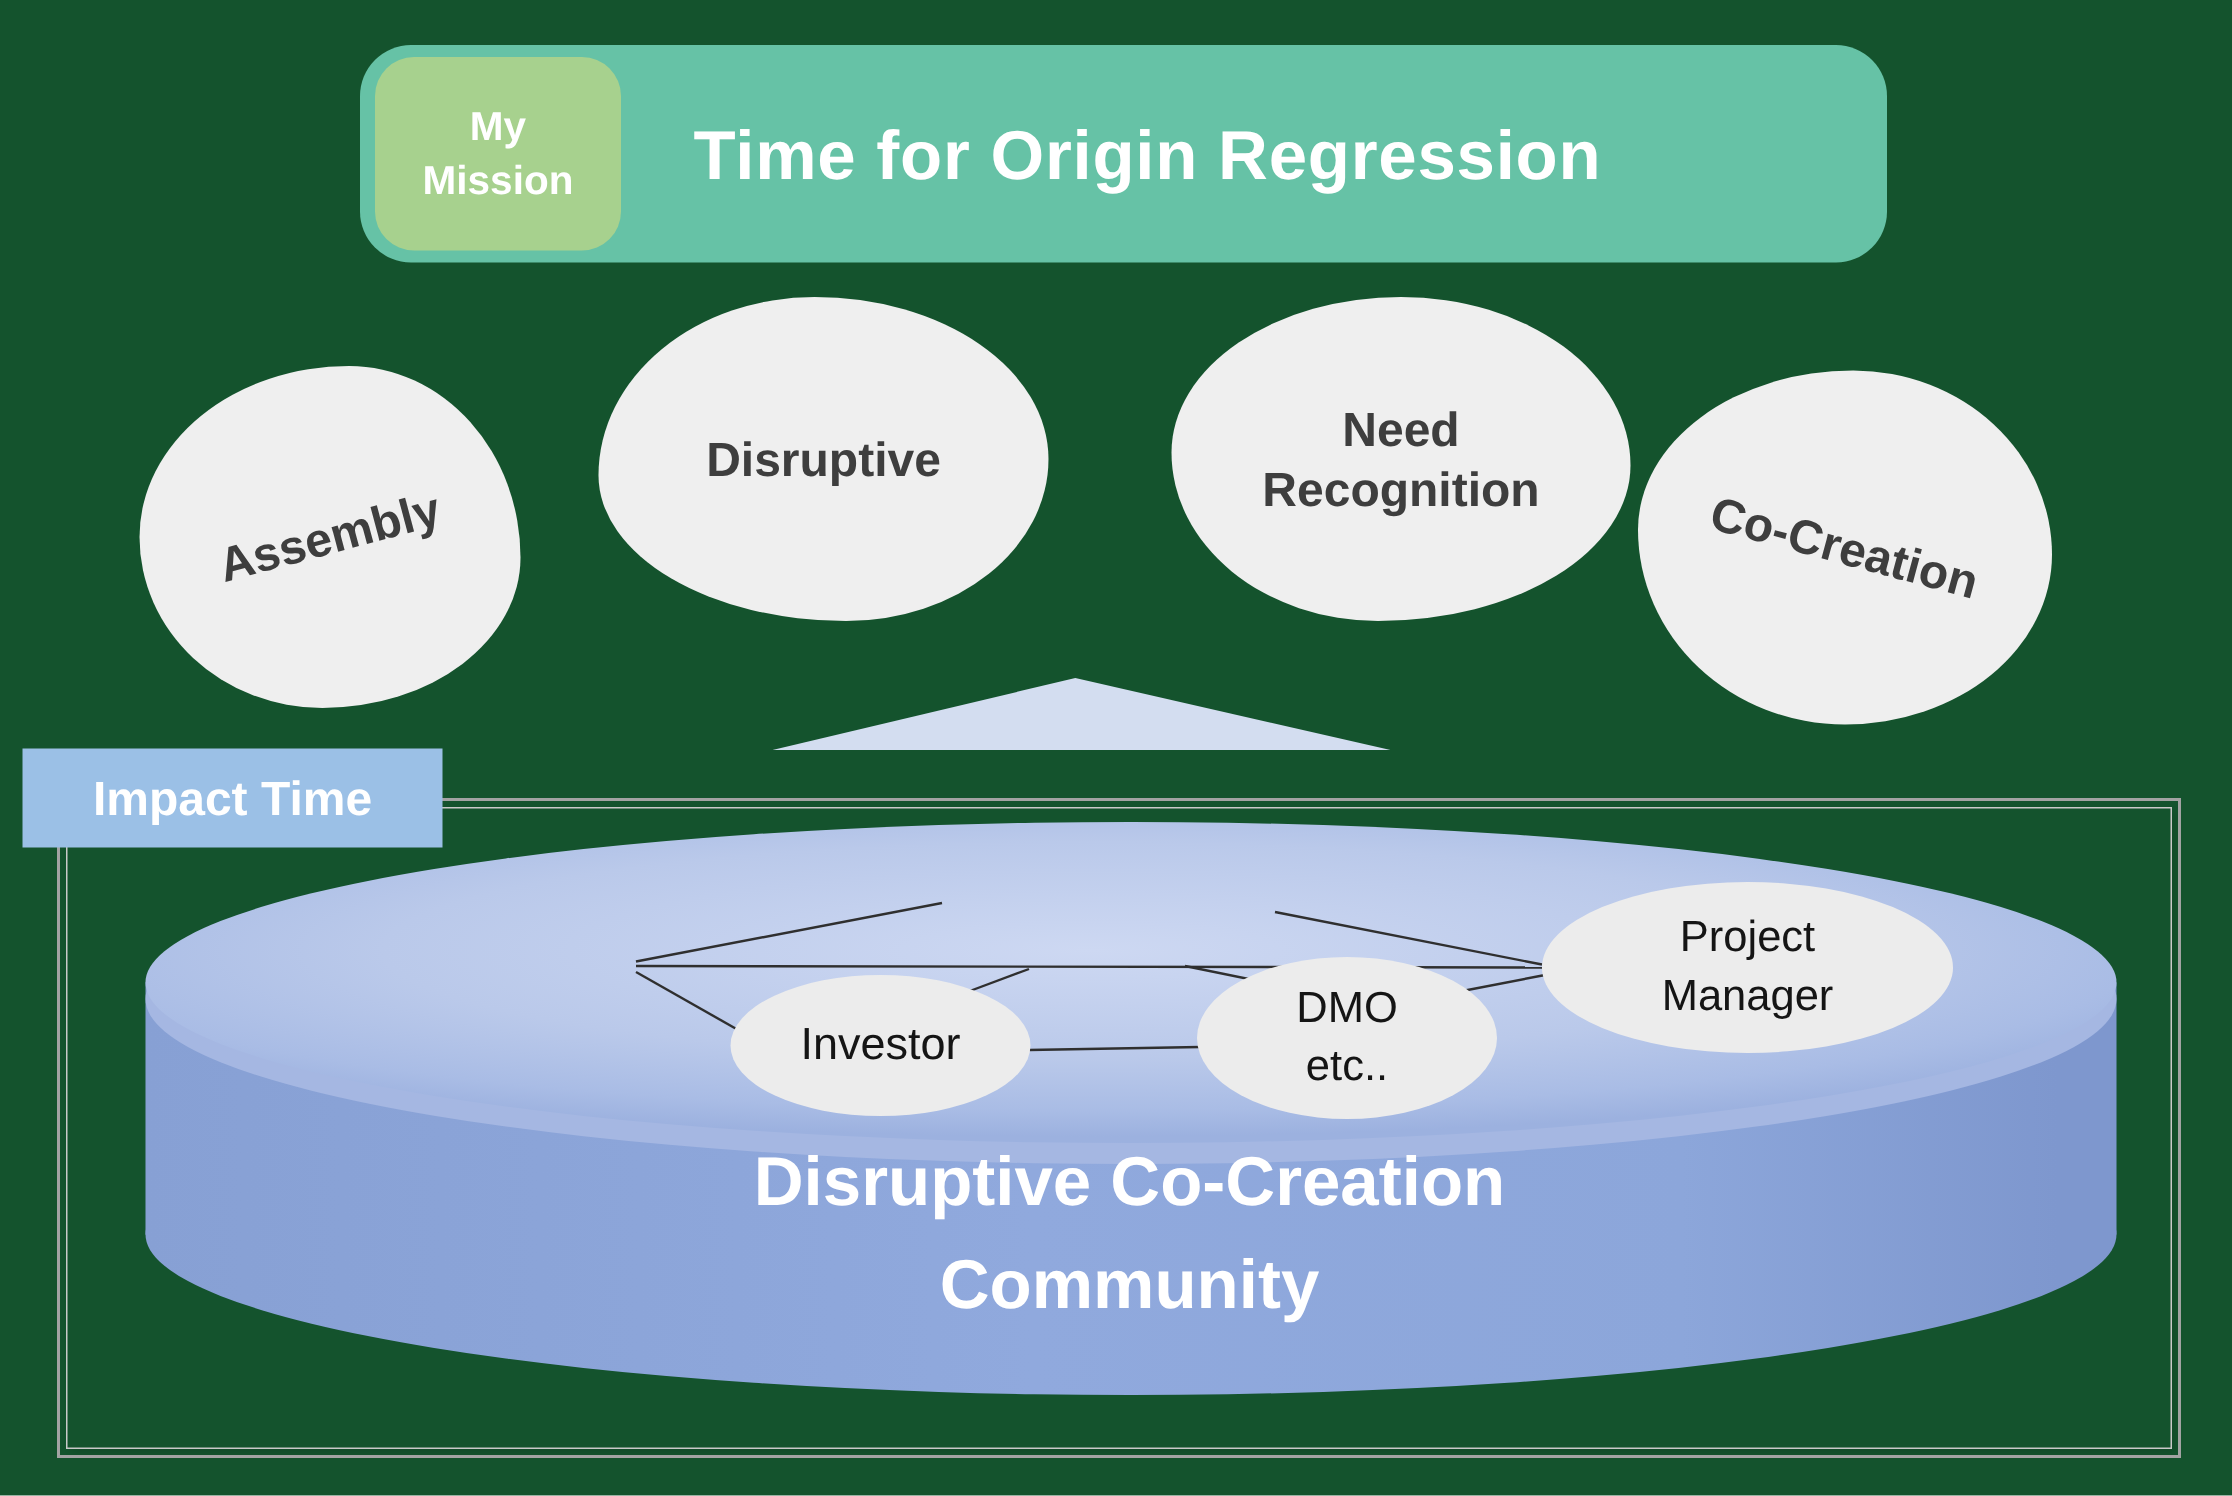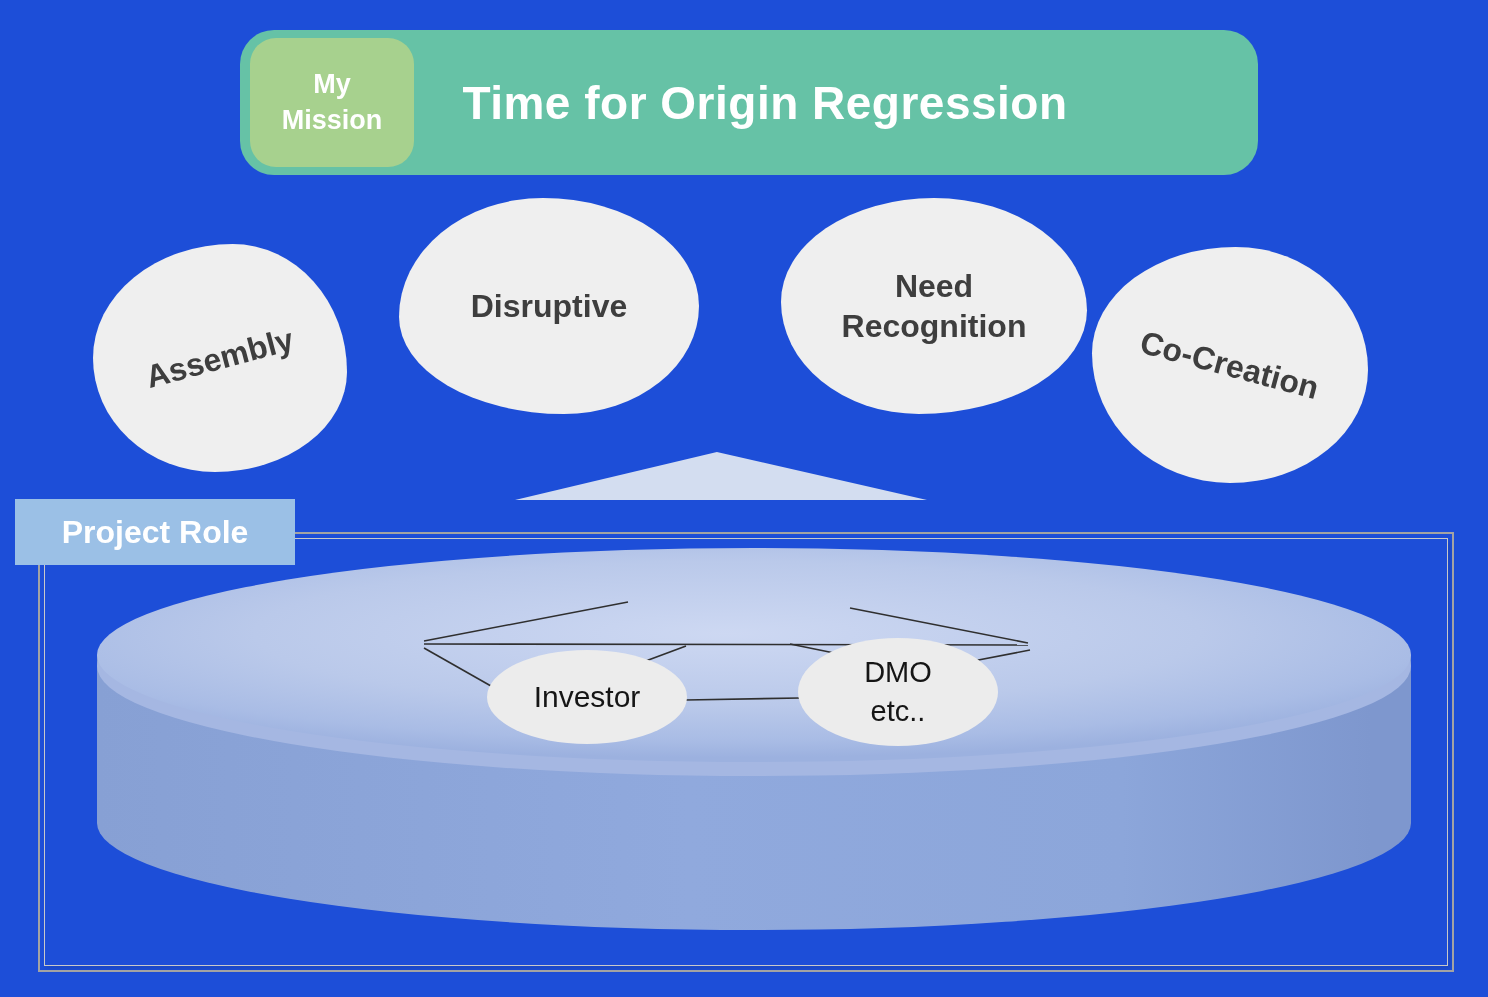"My" .canvas { background: #1d4ed8 -> #14532d }
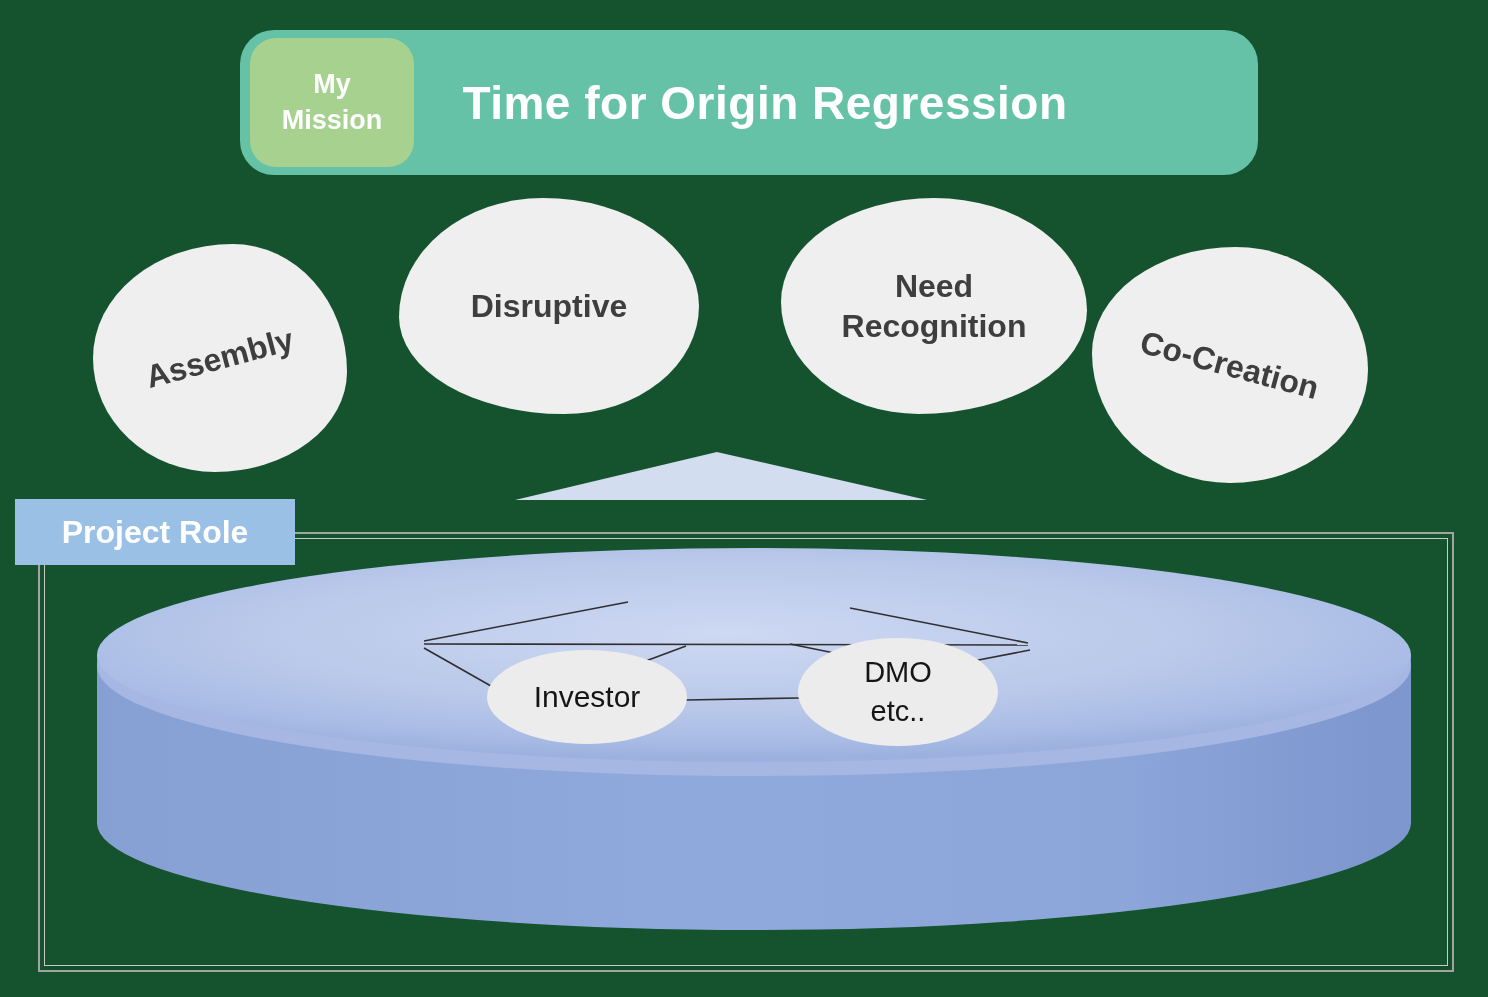"Project Role" div.impact-label { text: Project Role -> Impact Time }
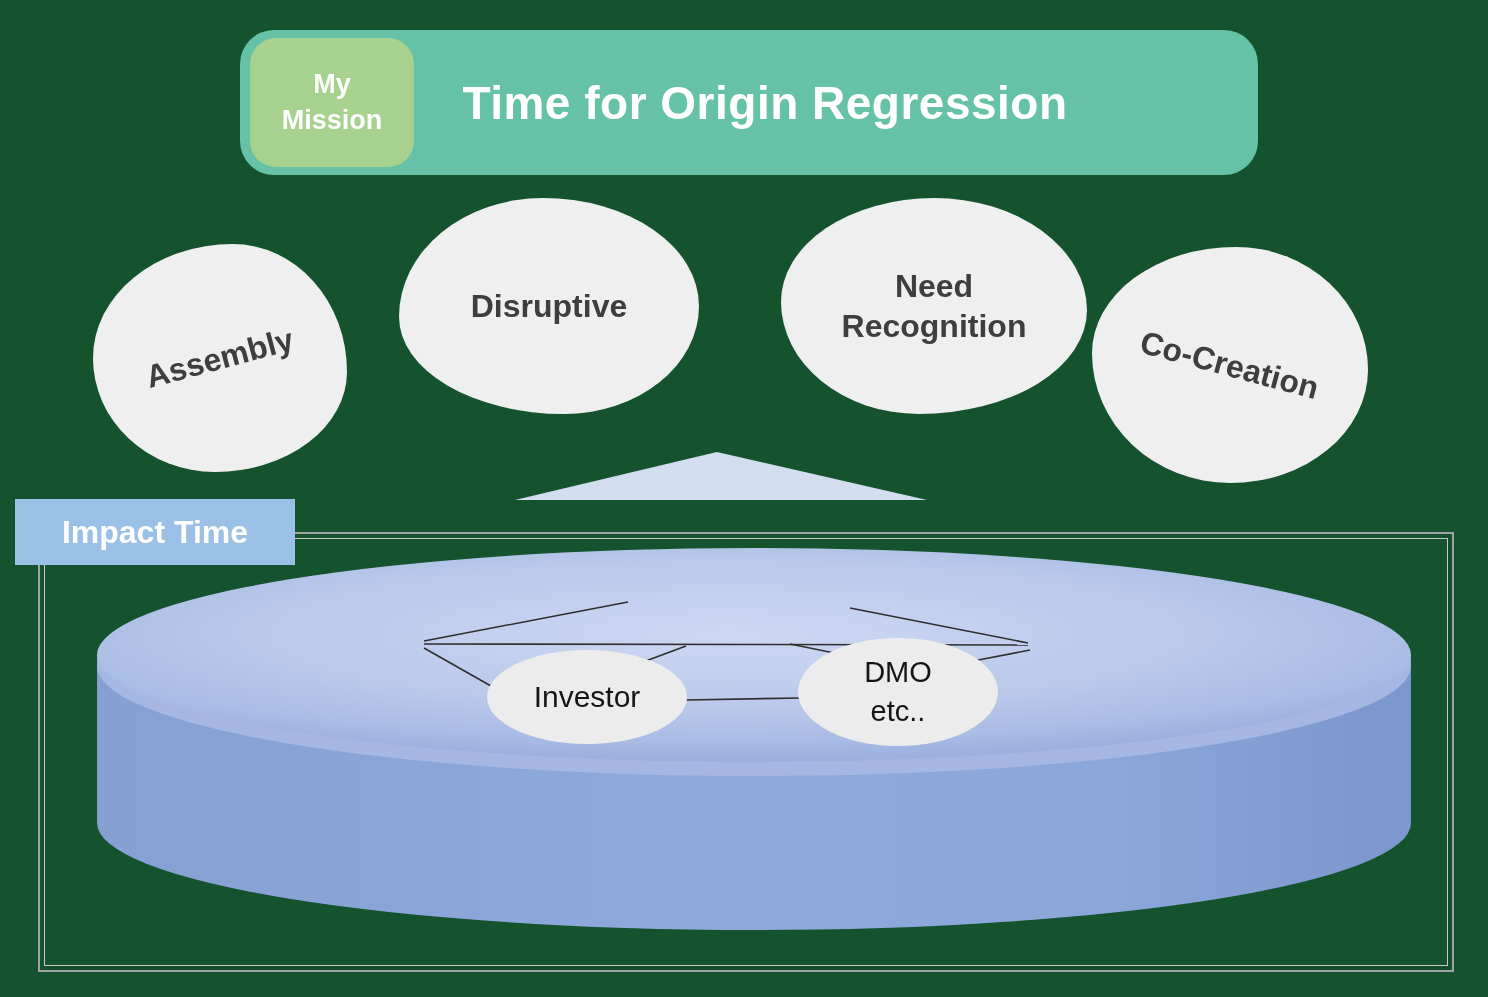"Project" div.role { html: none -> <div> <span>Project Manager</span> </div> }
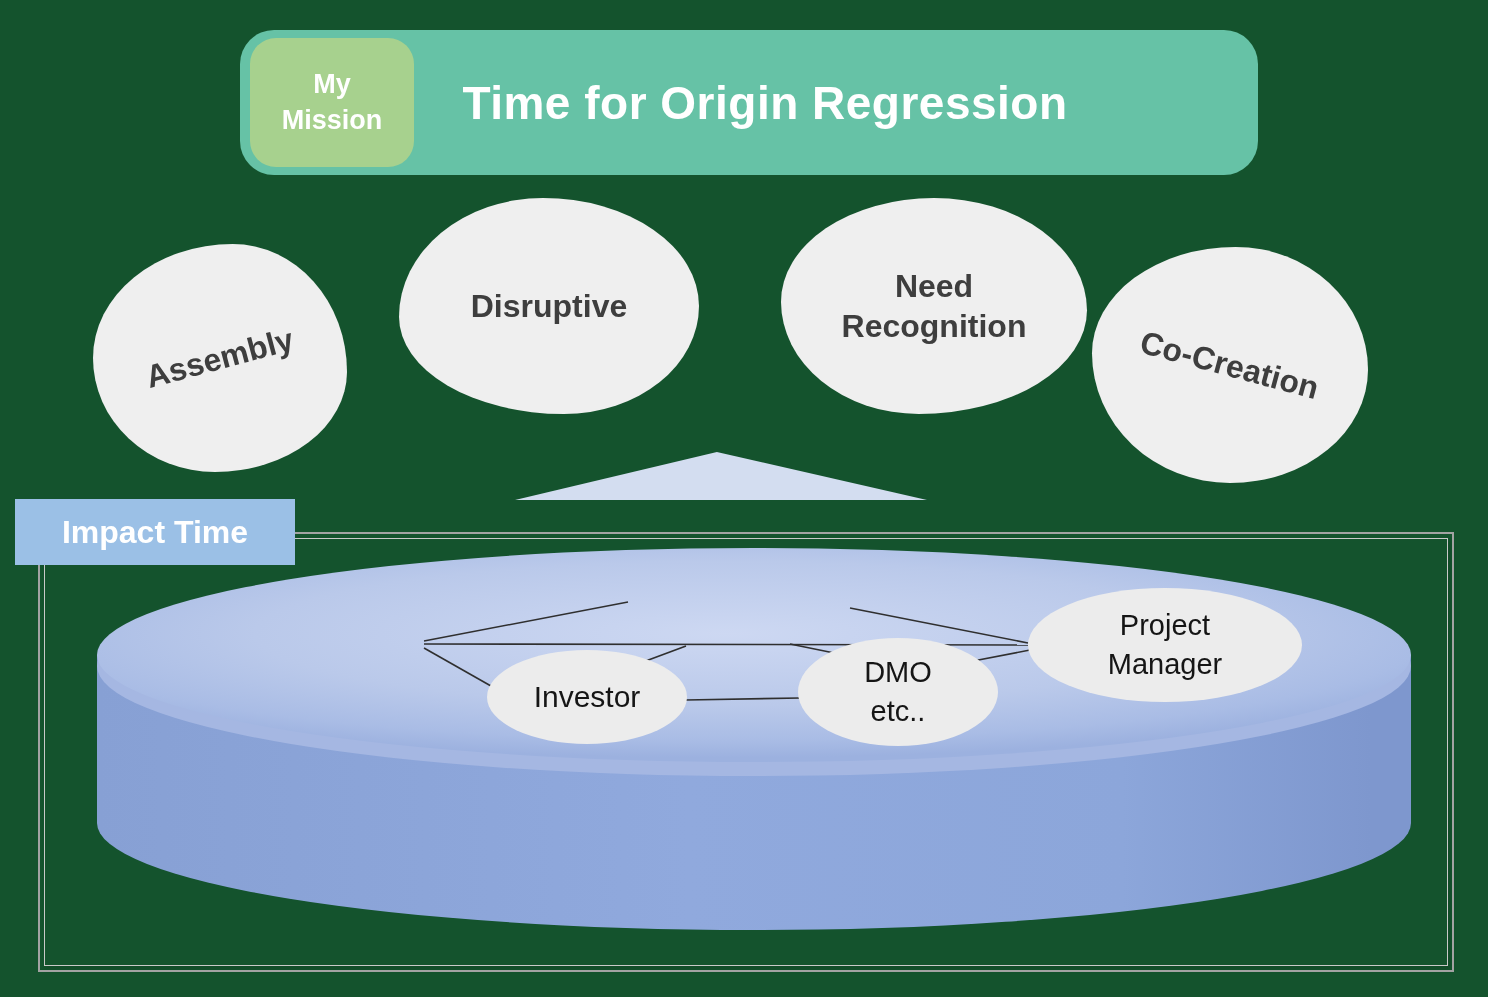"Disruptive Co-Creation" div.community-title { html: none -> <div>Disruptive Co-Creation Community</div> }
